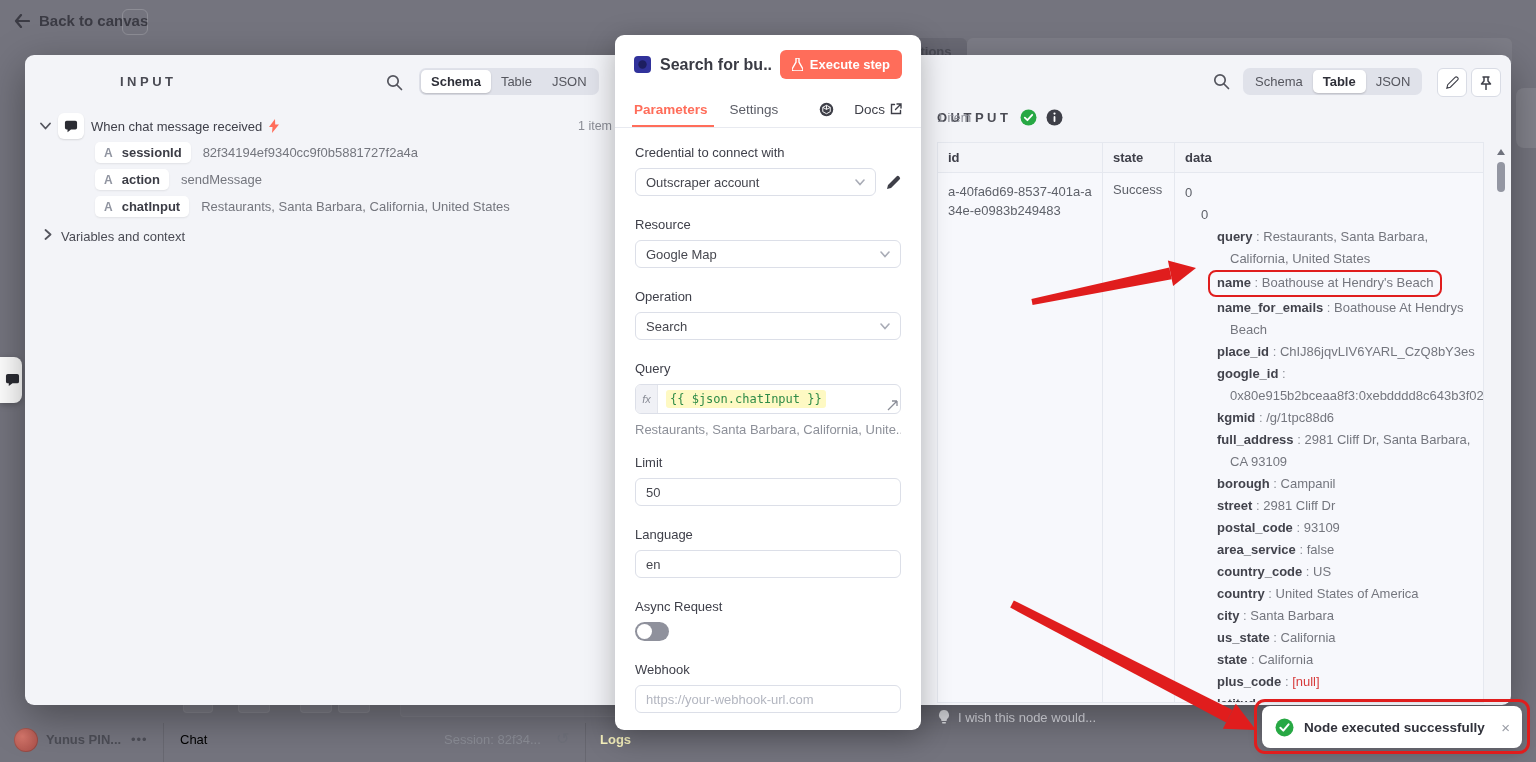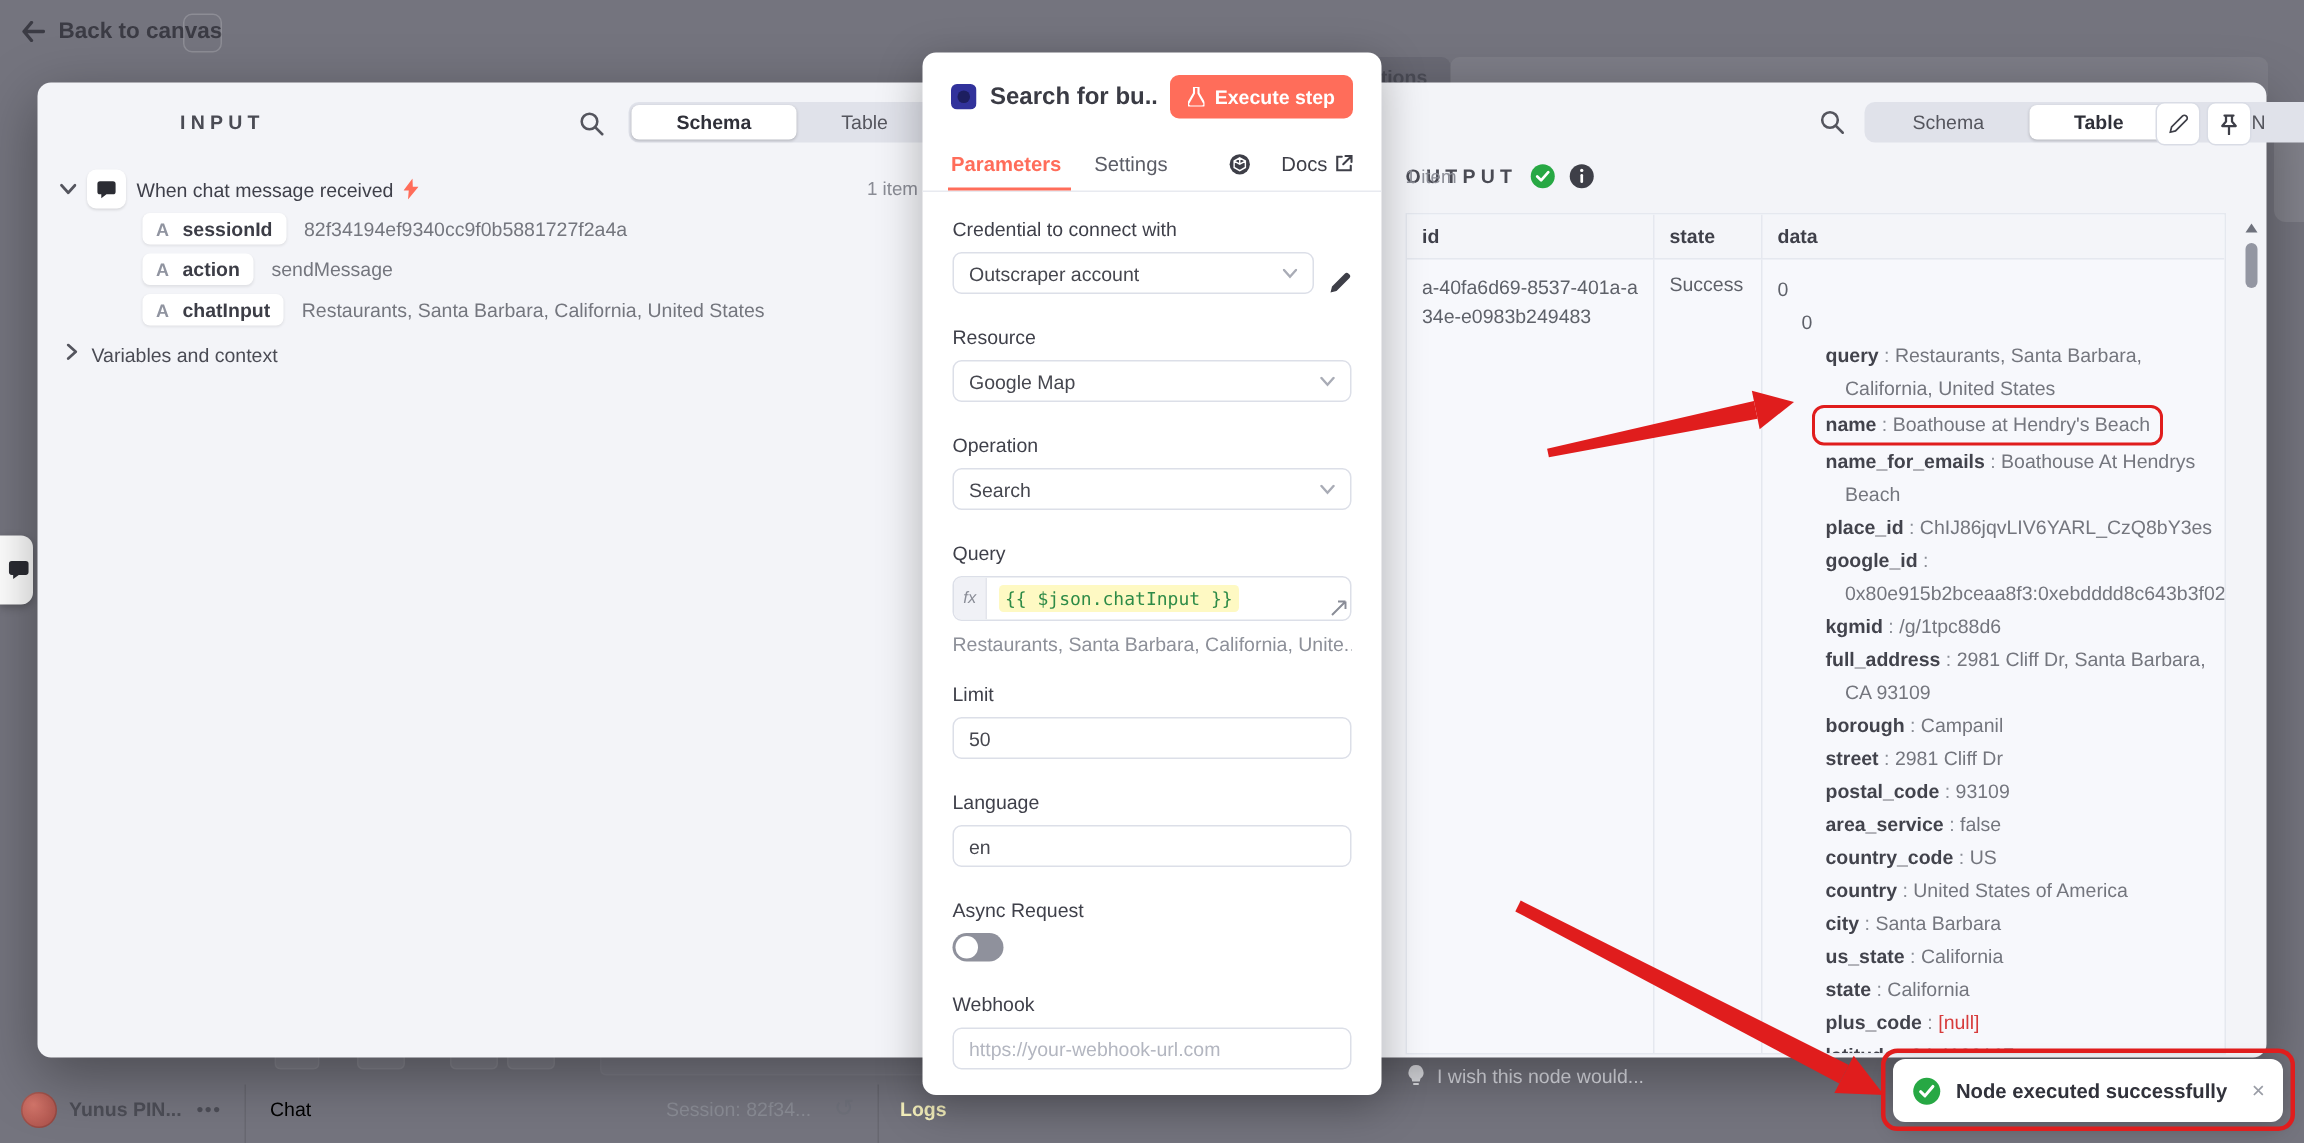"Schema" .seg span { padding: 4px 30px -> 4px 10px }
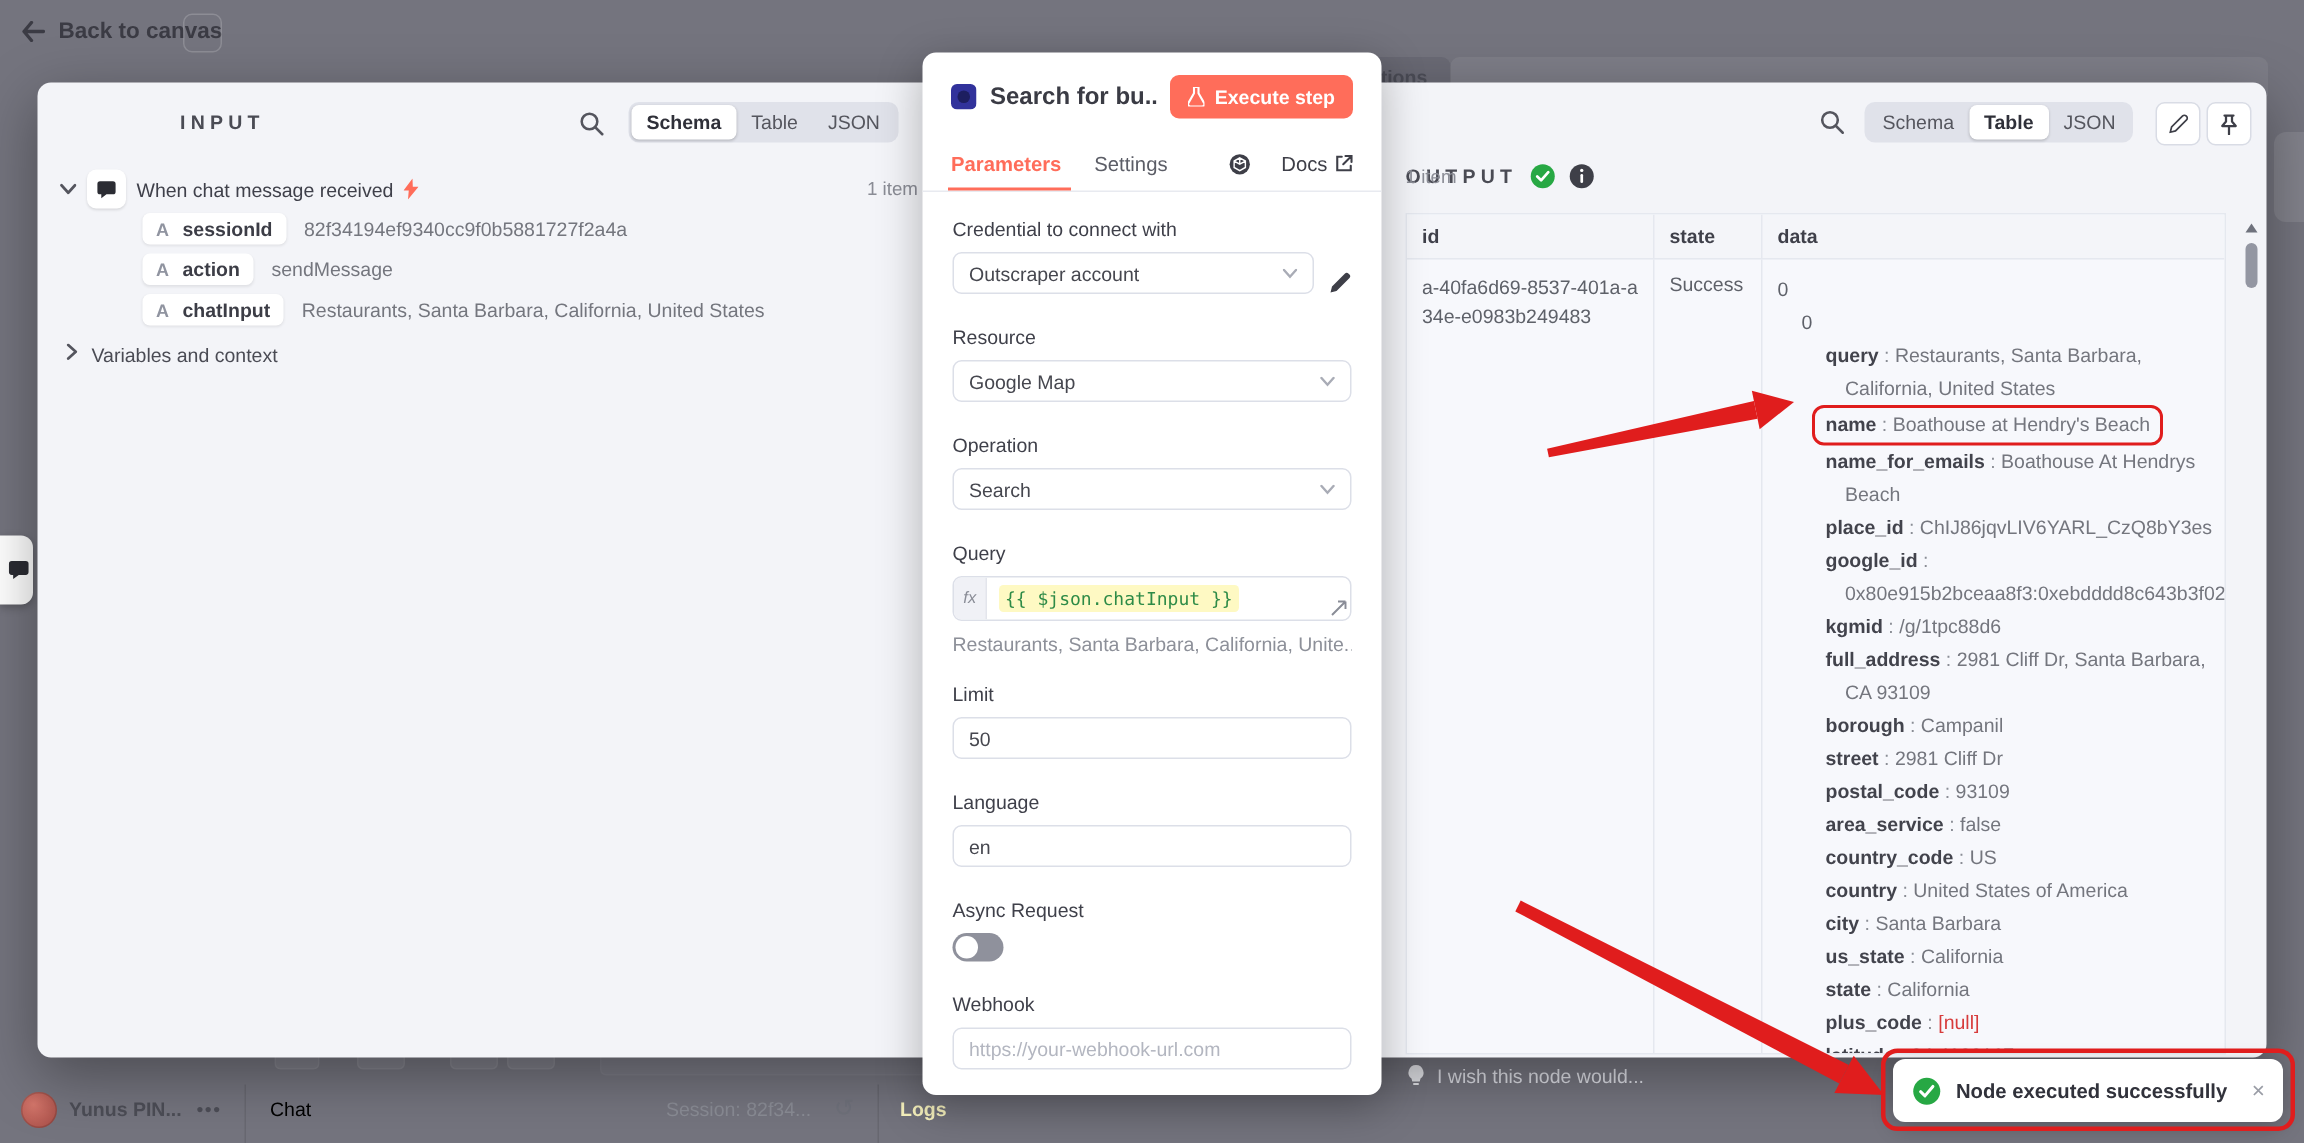"Outscraper account" .cred-row { align-items: flex-end -> center }
